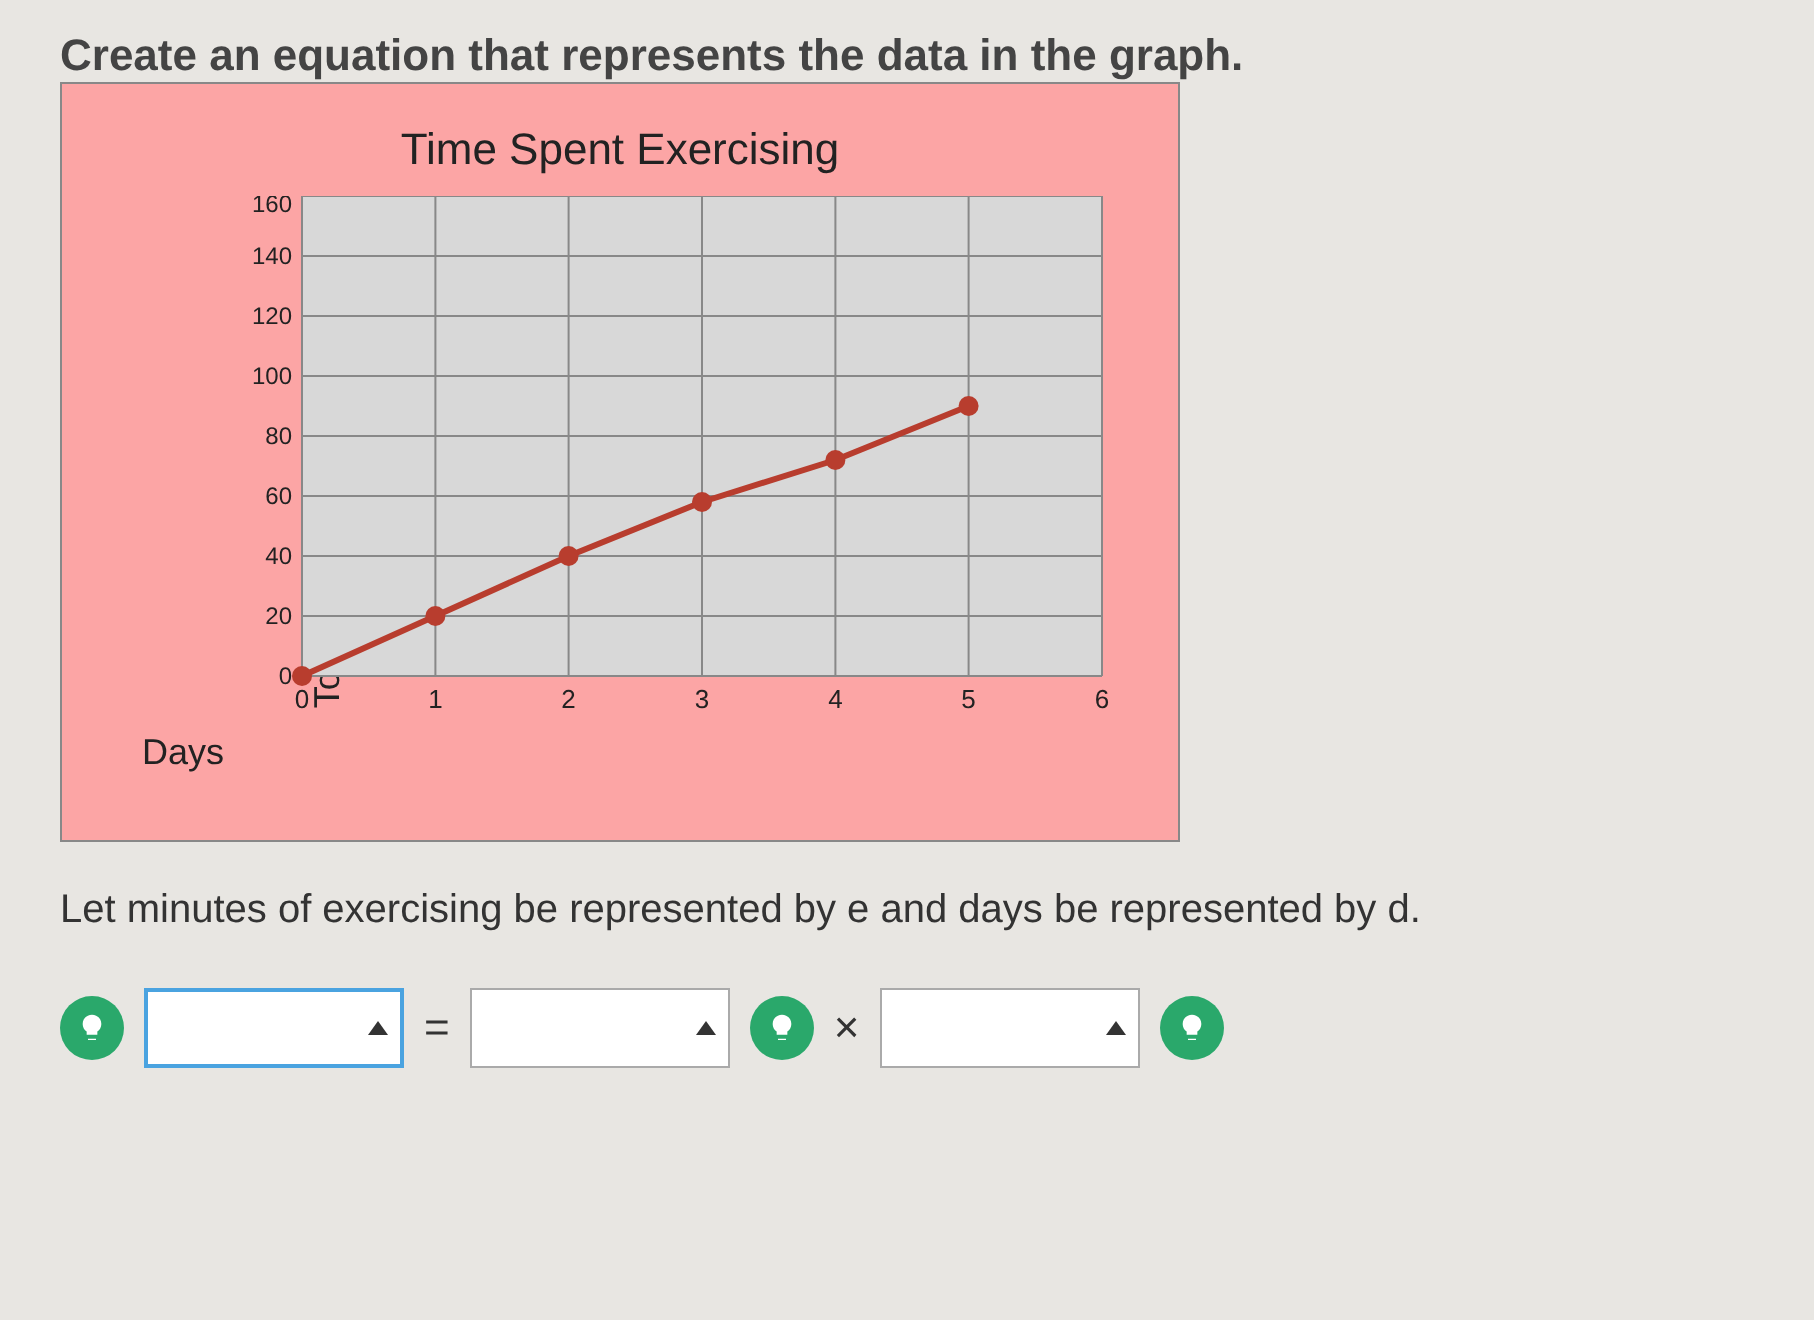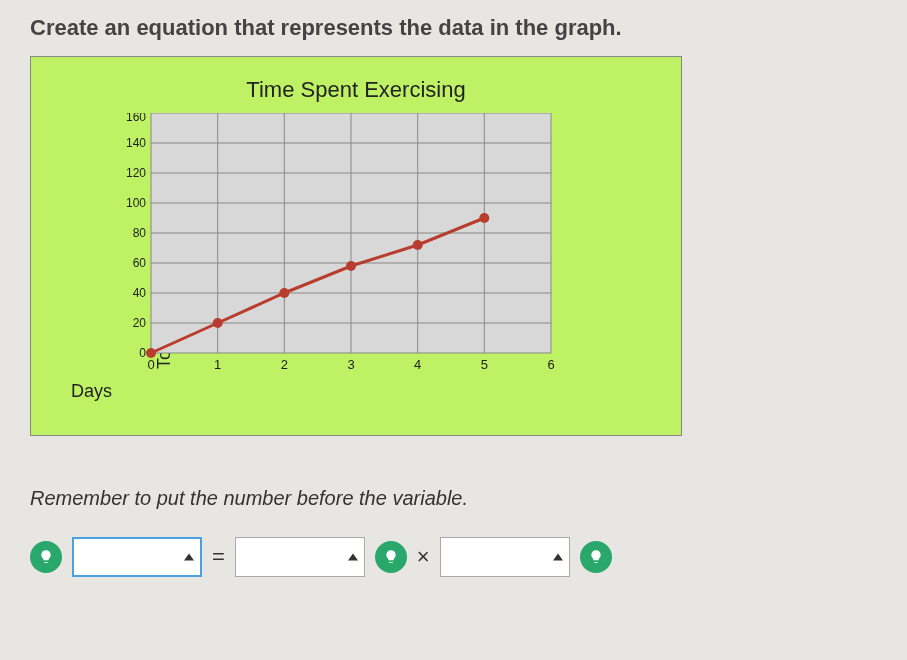"Create an equation that represents" .question { margin-bottom: 15px -> none }
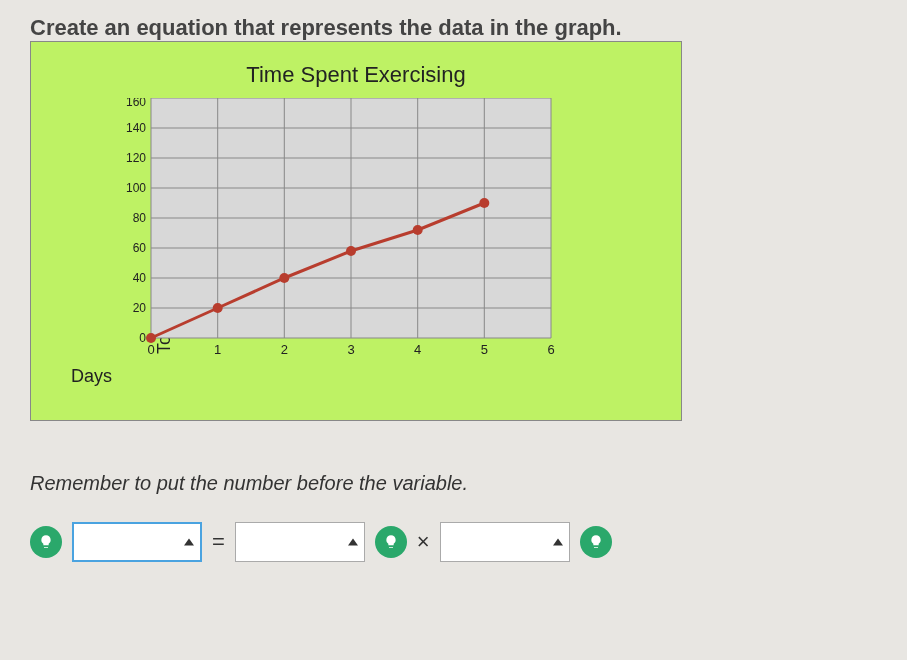"Time Spent Exercising" .chart-container { background: #bef264 -> #fca5a5; width: 652px -> 560px }
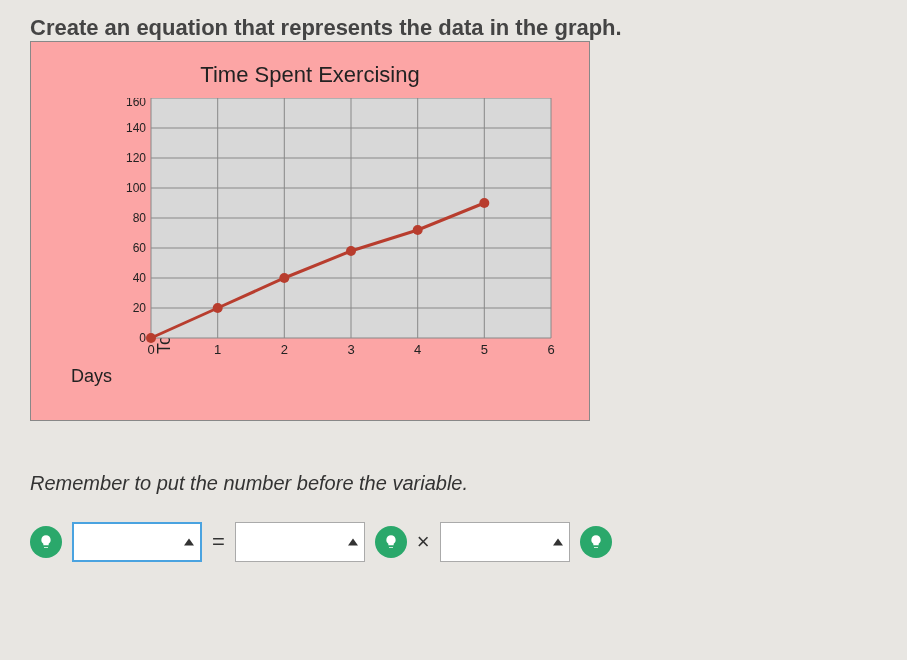"Let minutes of exercising be" span { html: none -> <span>Let minutes of exercising be represented by e and days be represented by d.</span> }
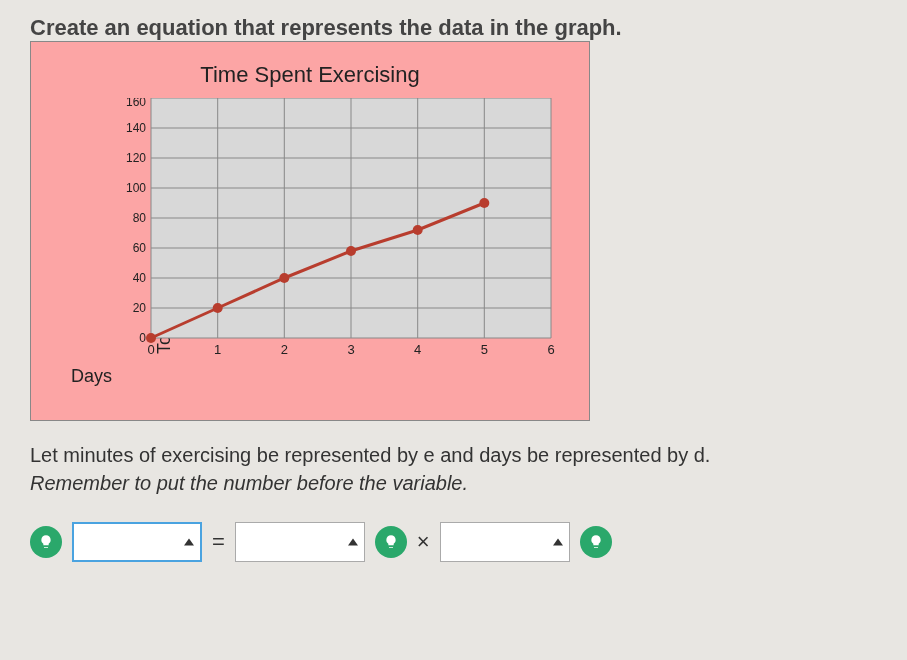"Remember to put the number" span.italic { html: <span>Remember to put the number before the variable.</span> -> none }
